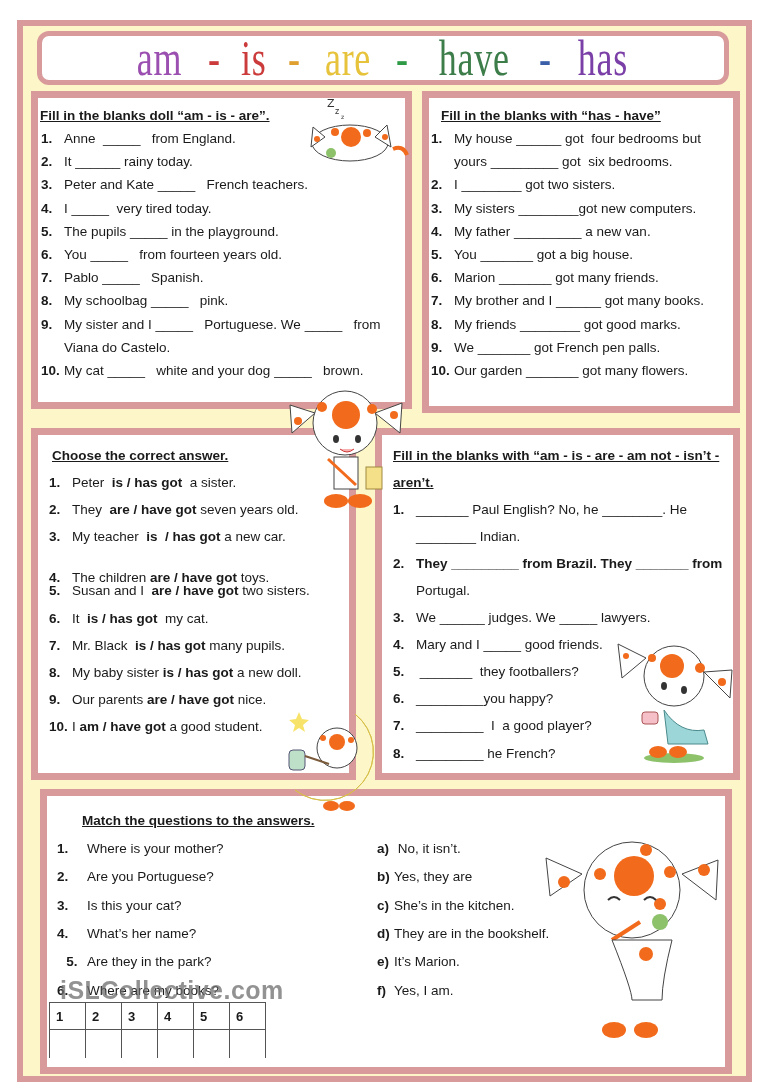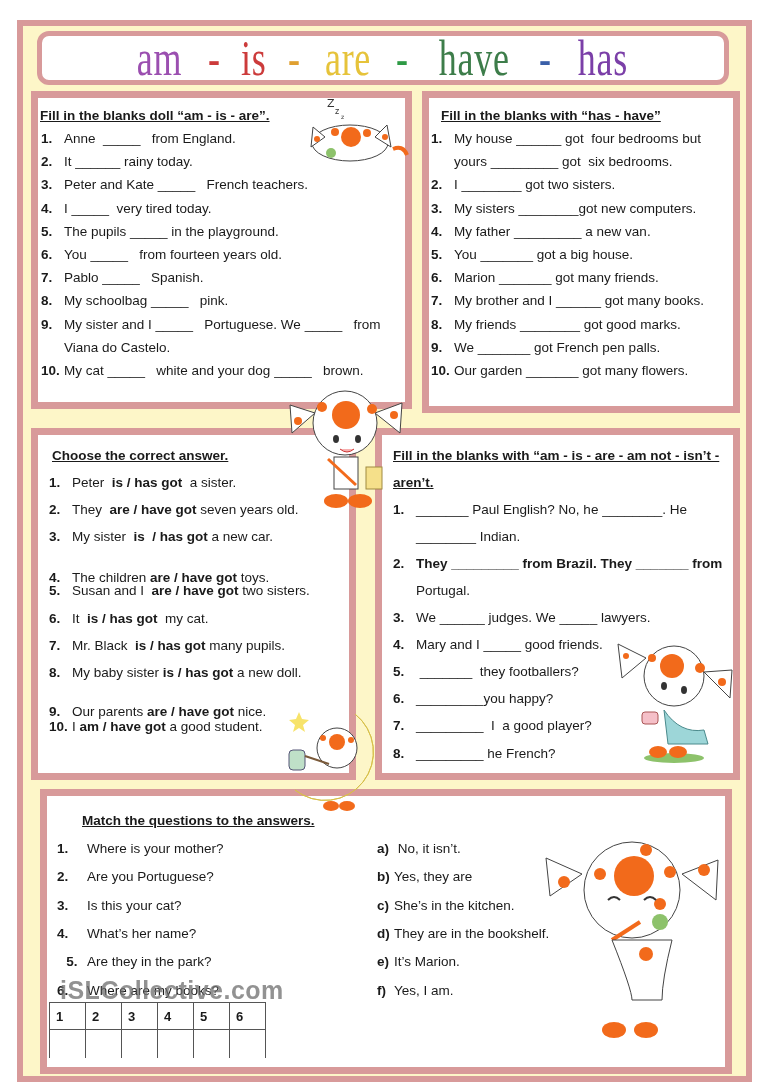"My sister" span { text: sister -> teacher }
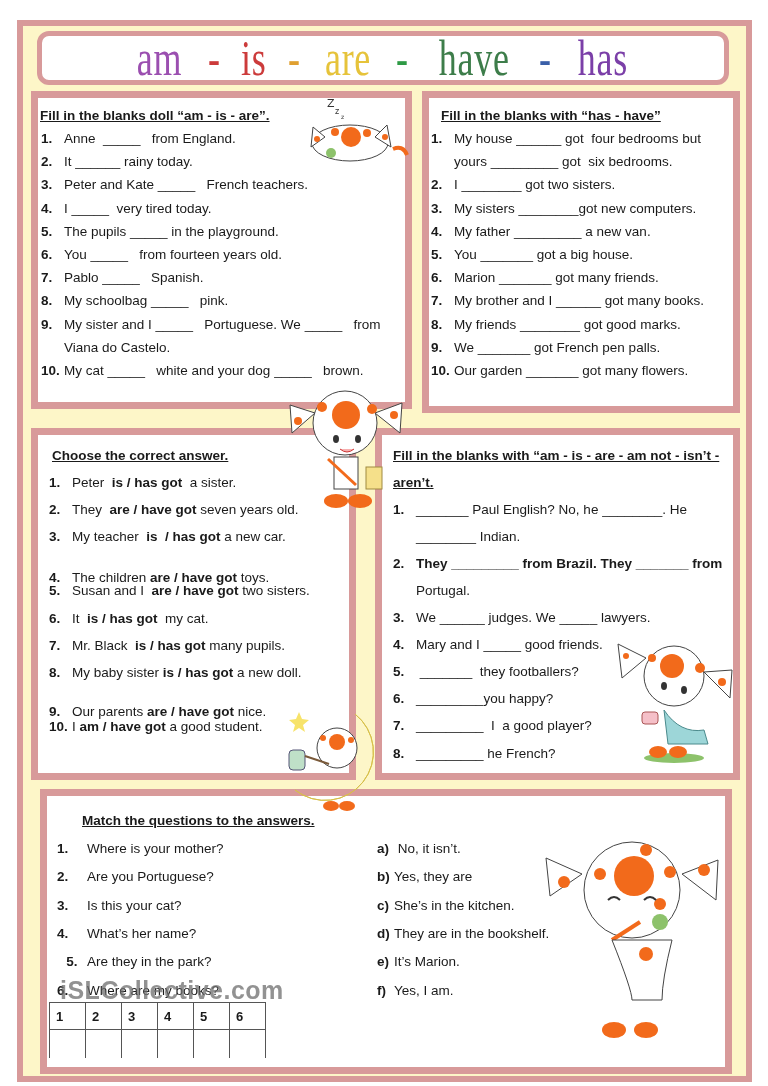"9. Our parents are /" div.row { margin-top: 12px -> none }
